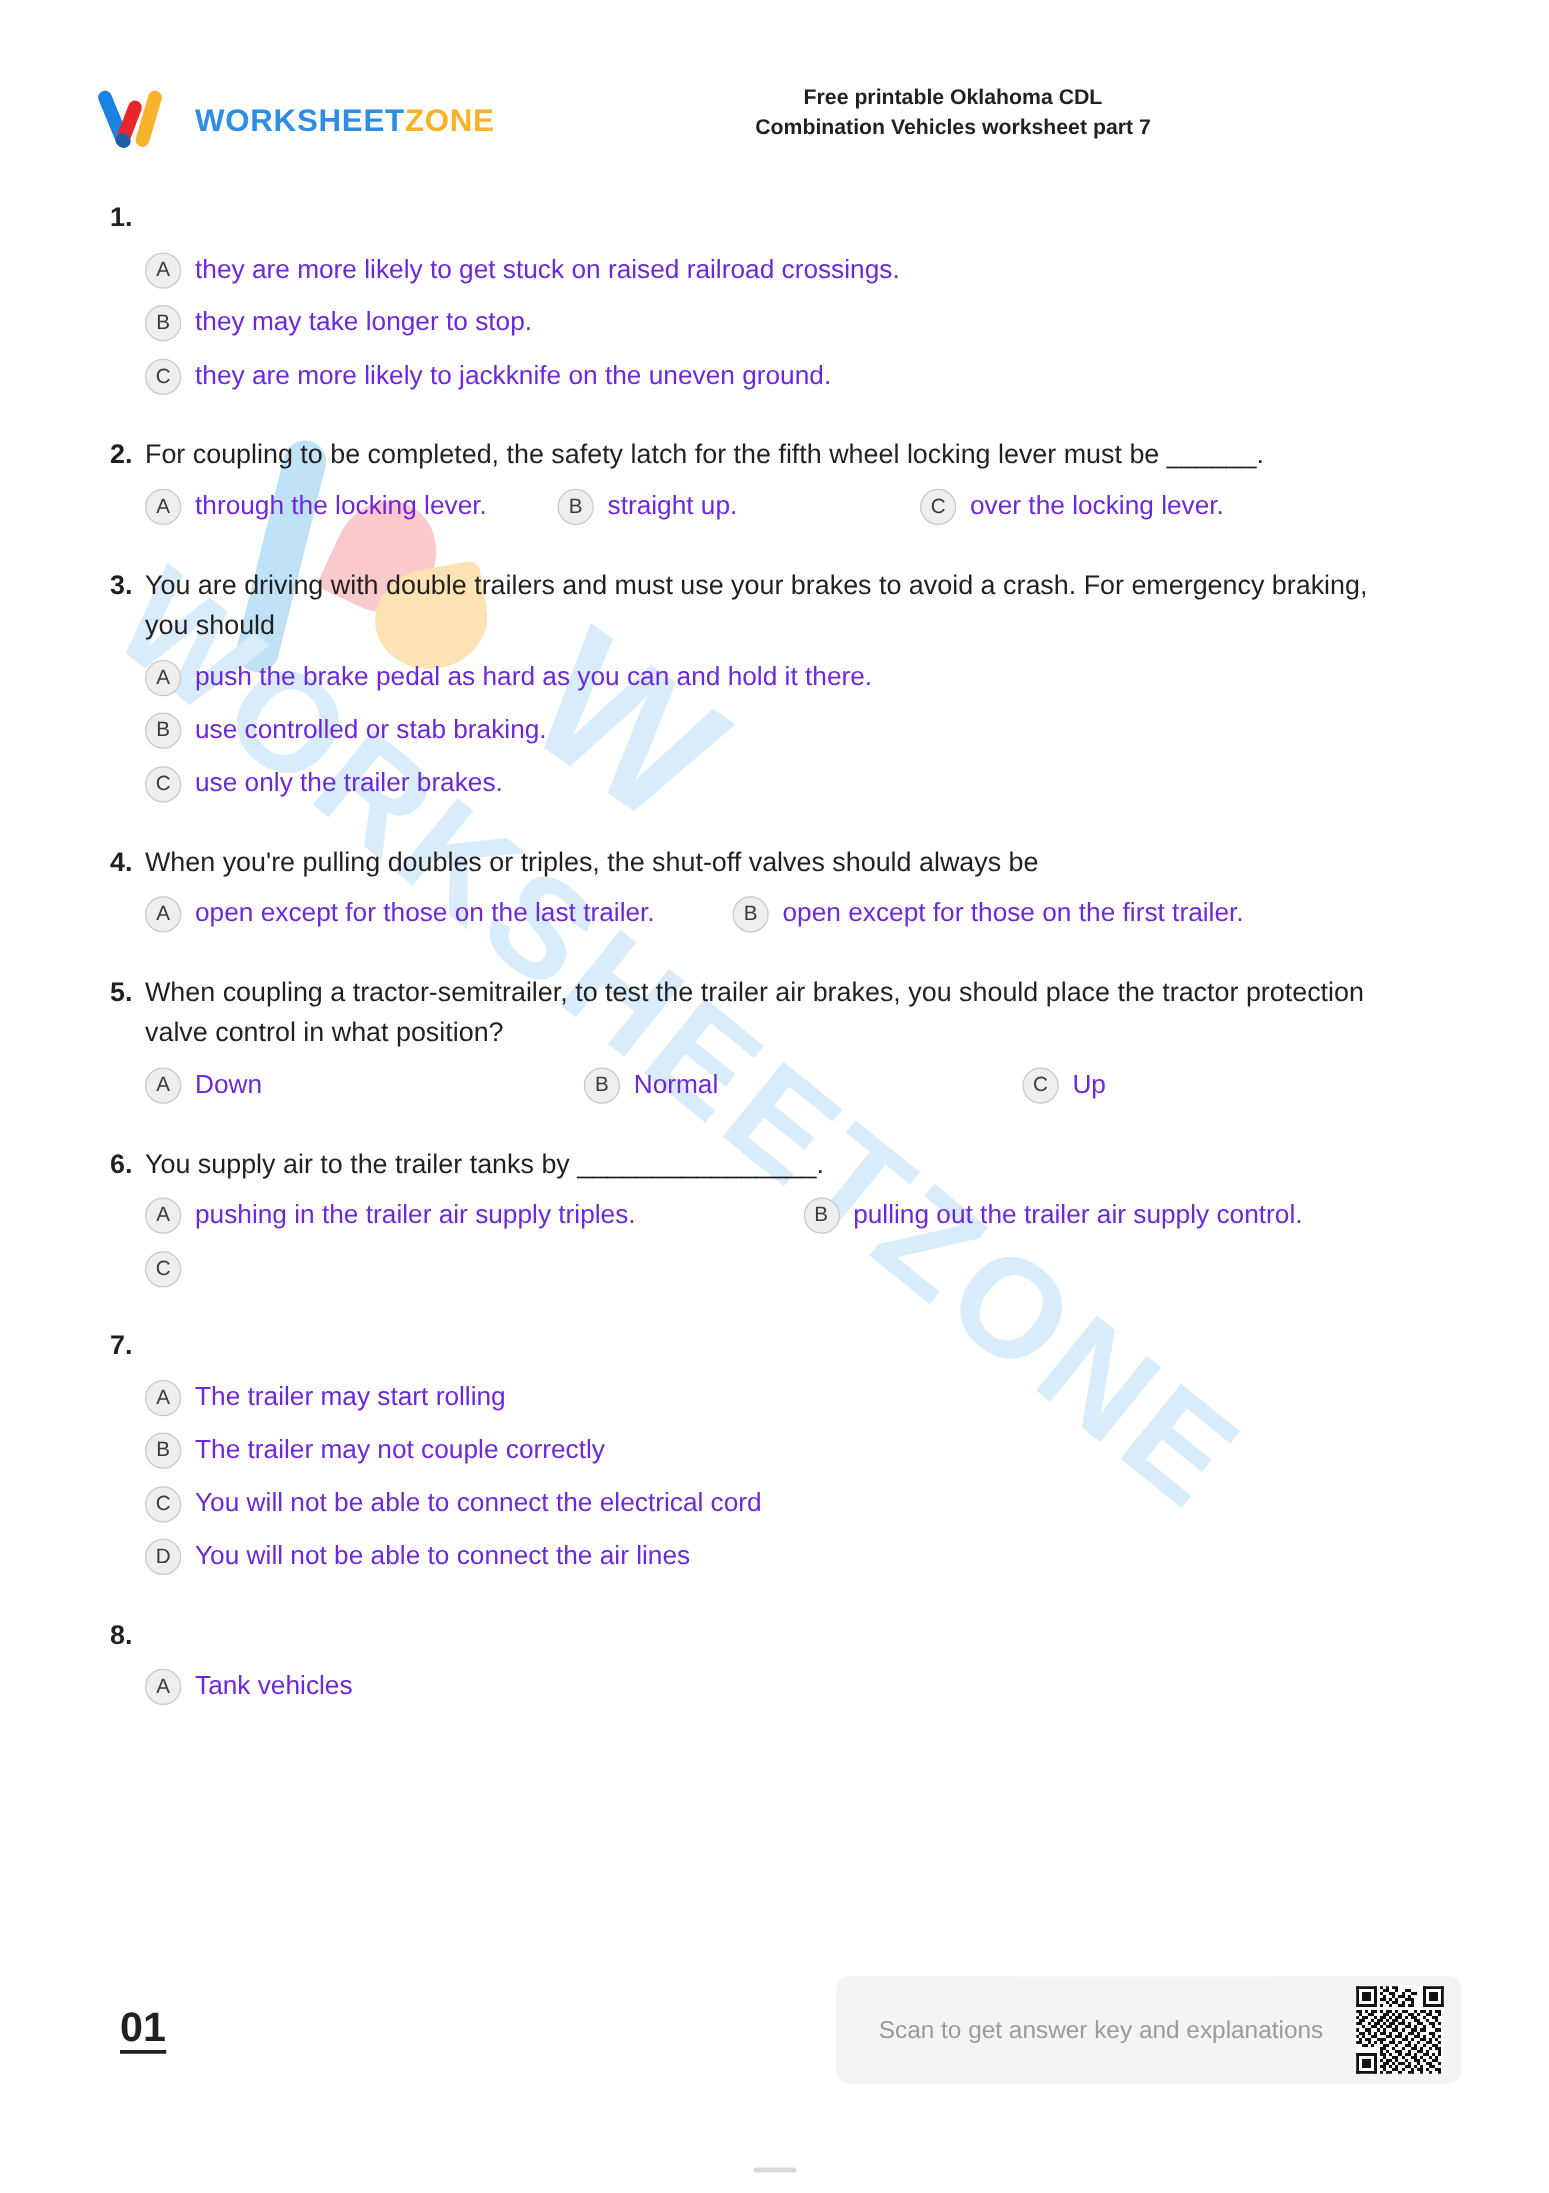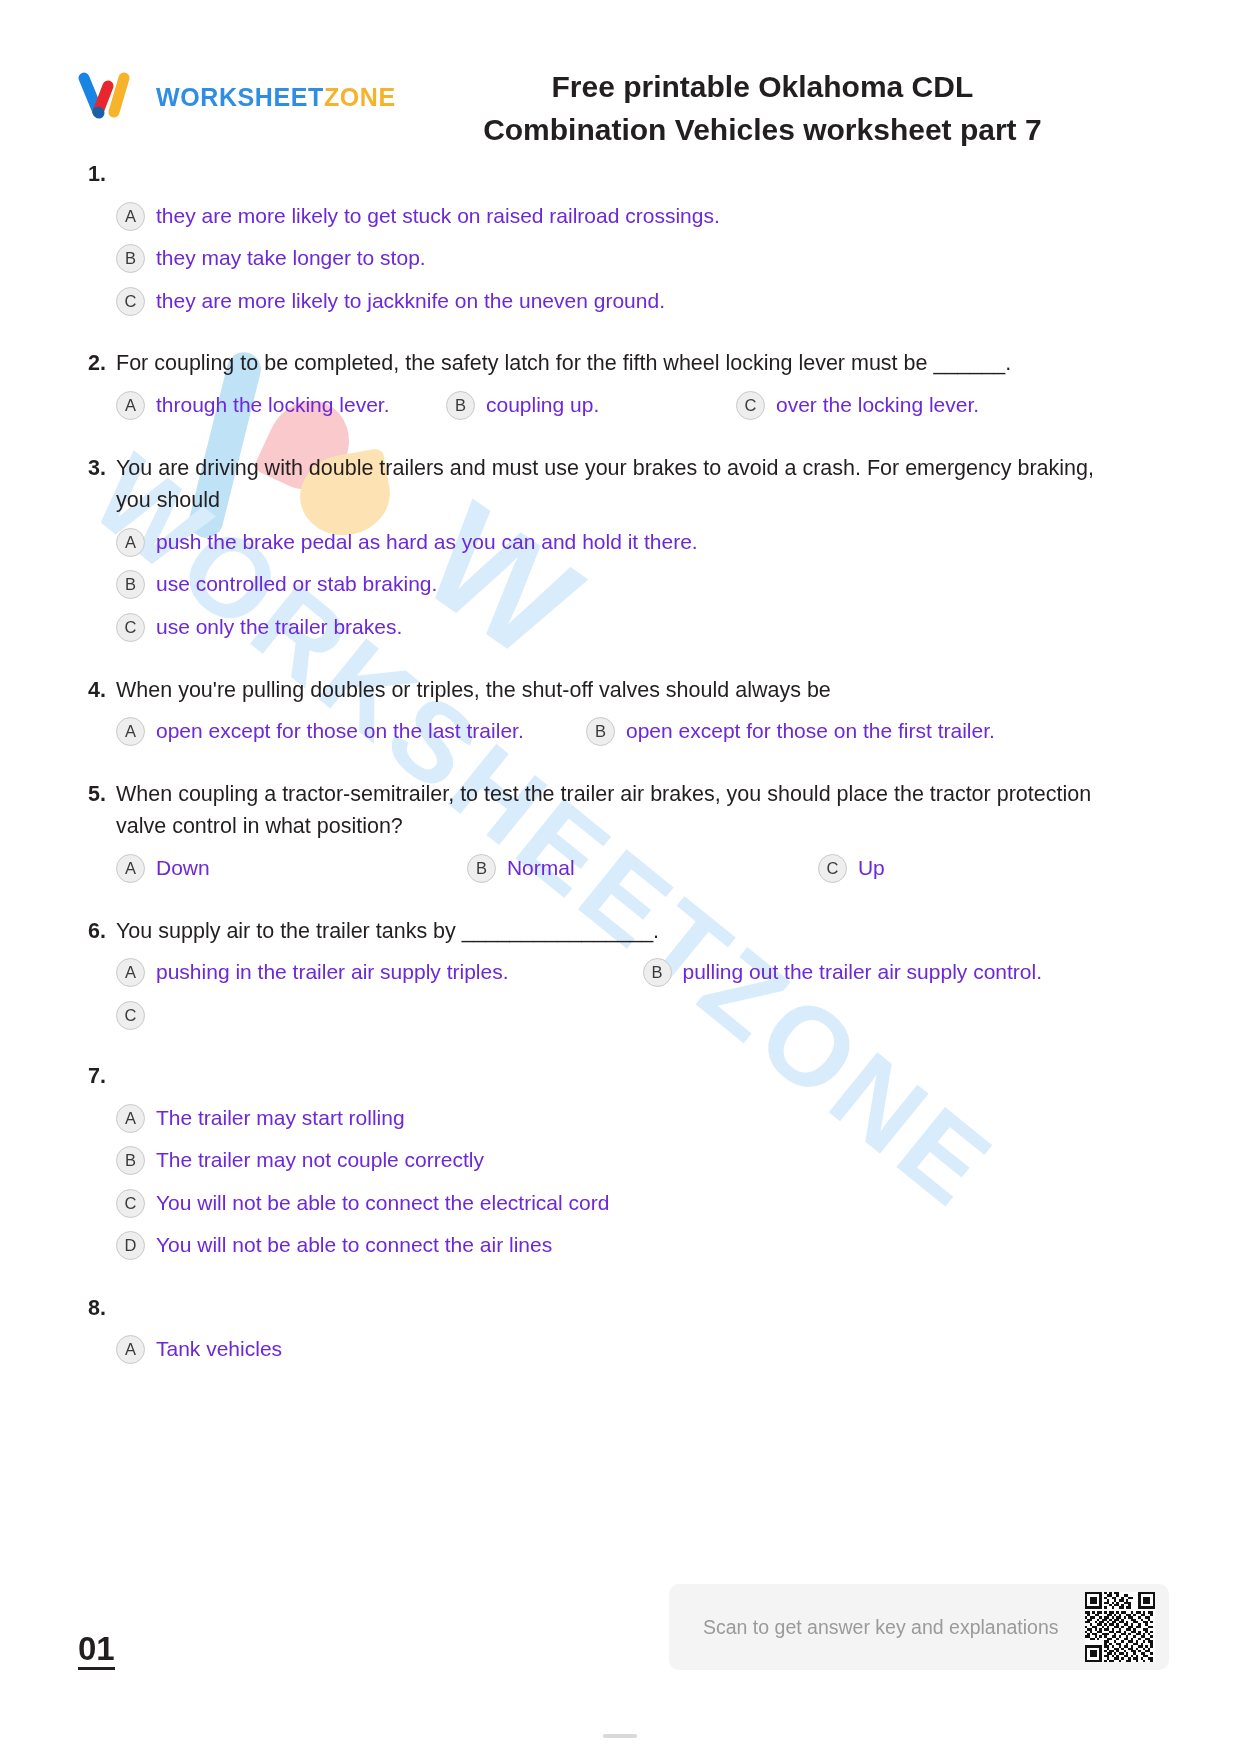"Free printable Oklahoma CDL" .doc-title { font-size: 30px -> 17px }
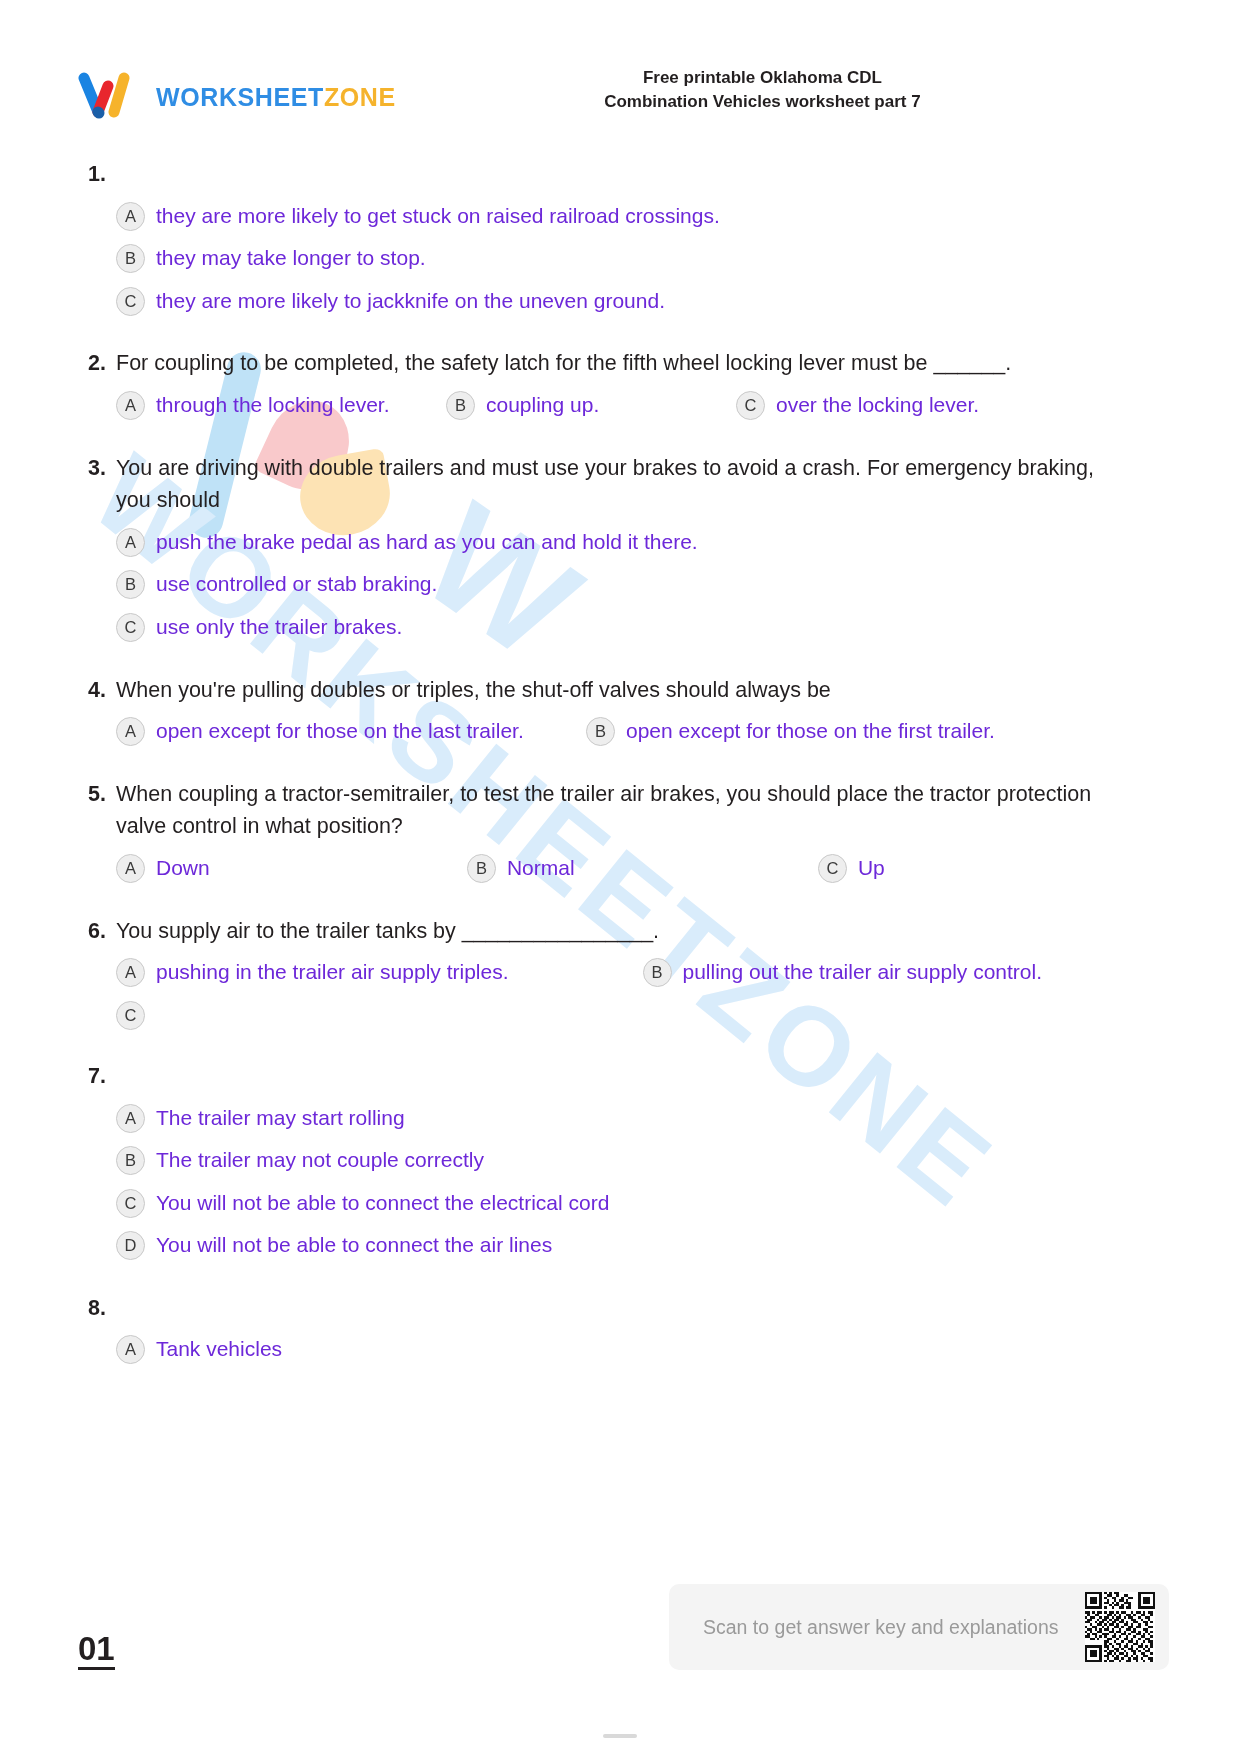"coupling up." div.opt-text { text: coupling -> straight }
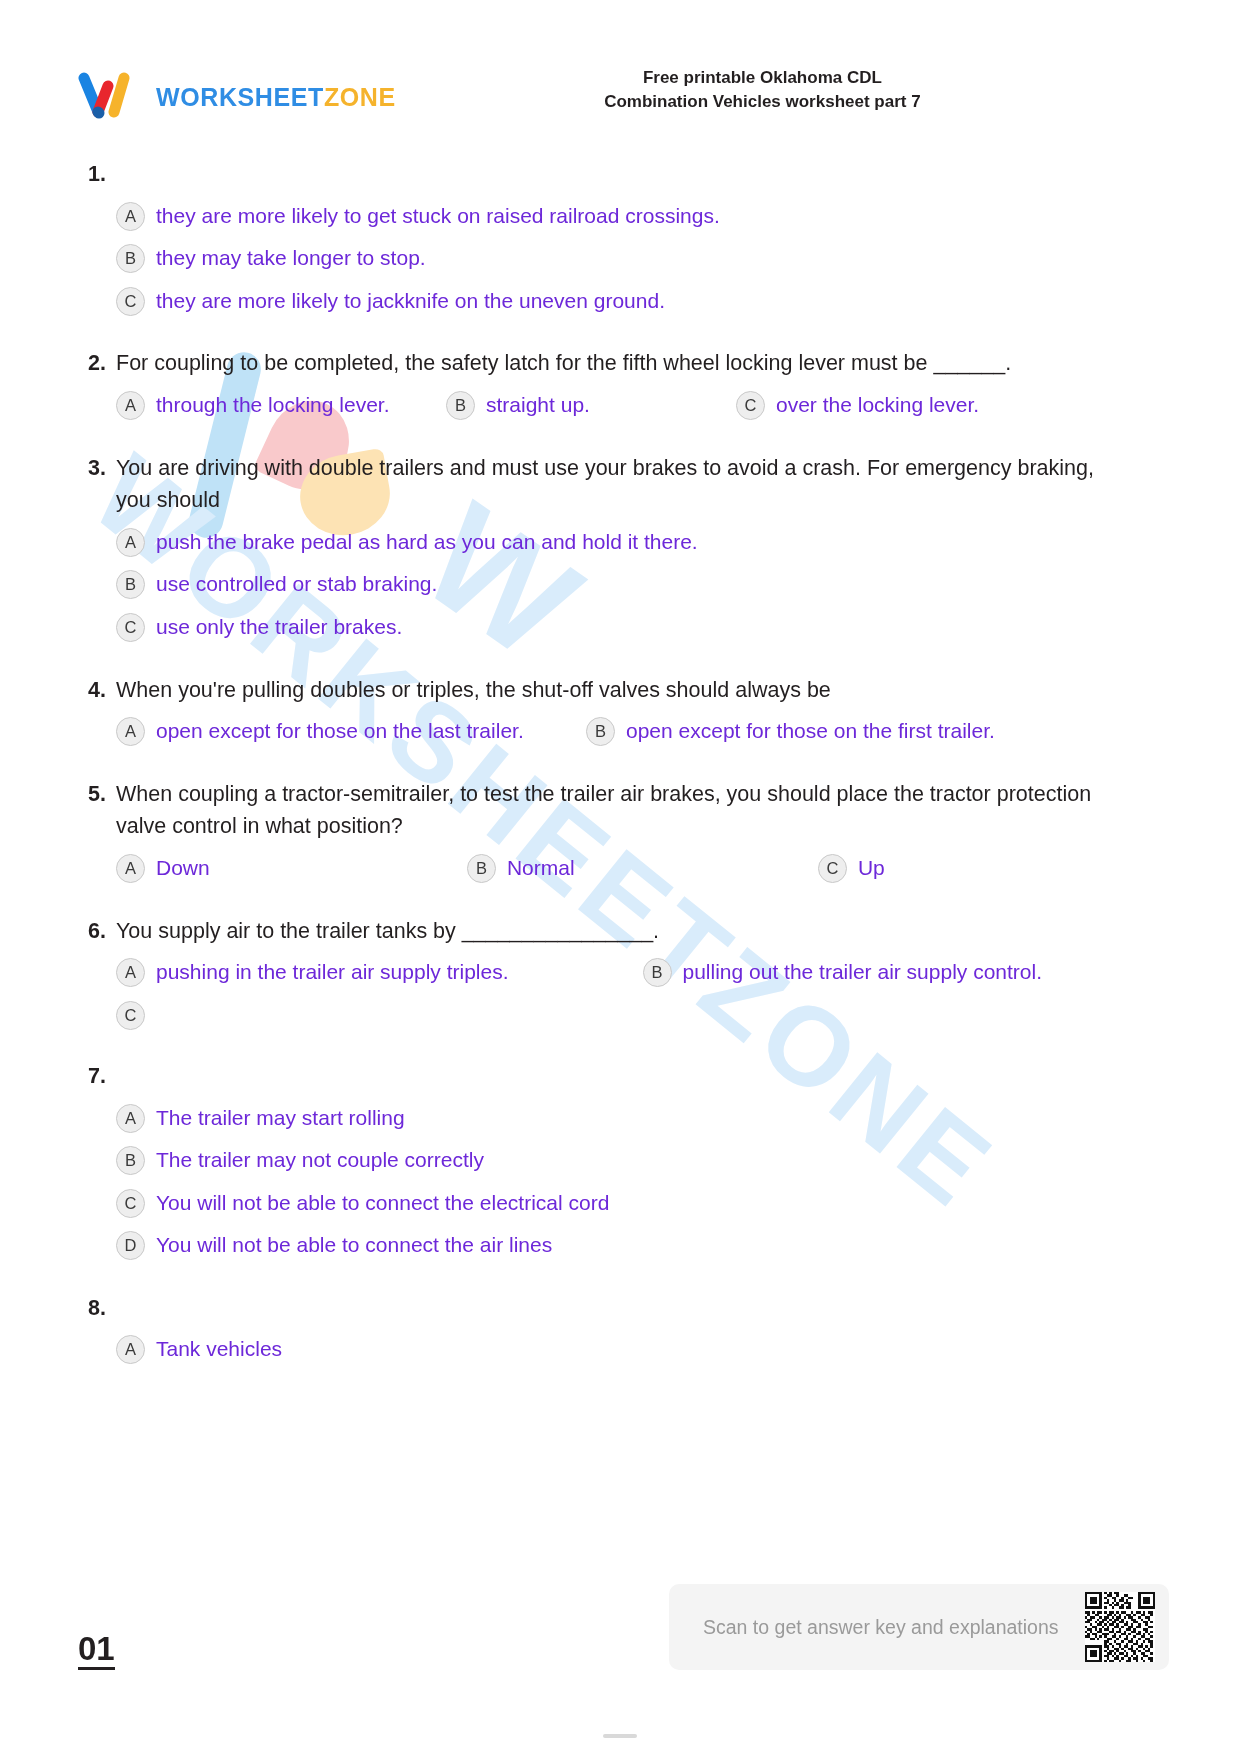"01" .footer { align-items: flex-end -> center; left: 0 -> 18px }
